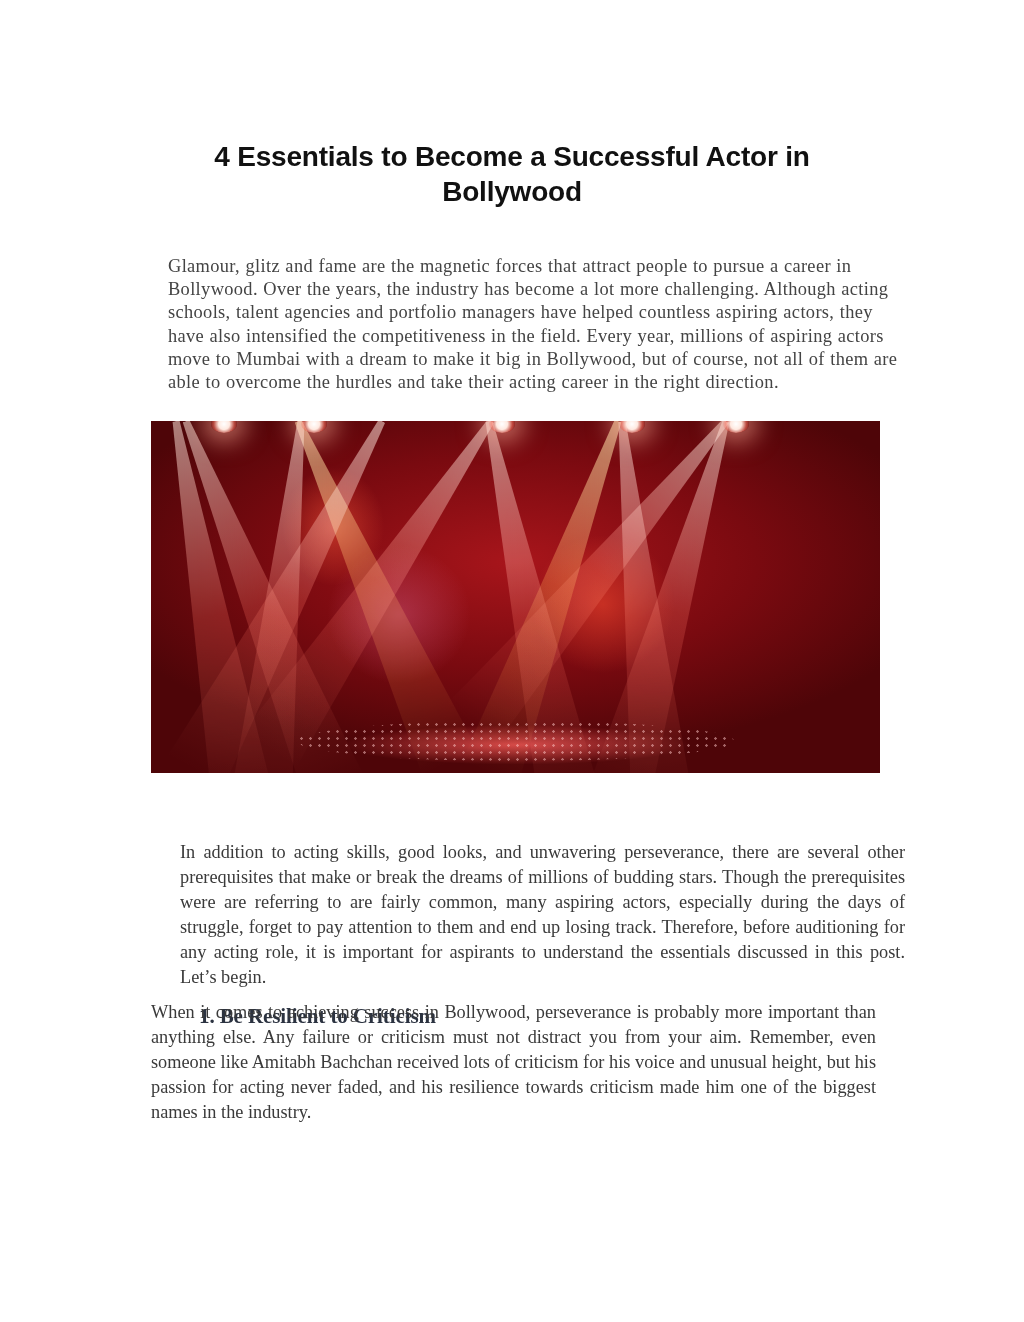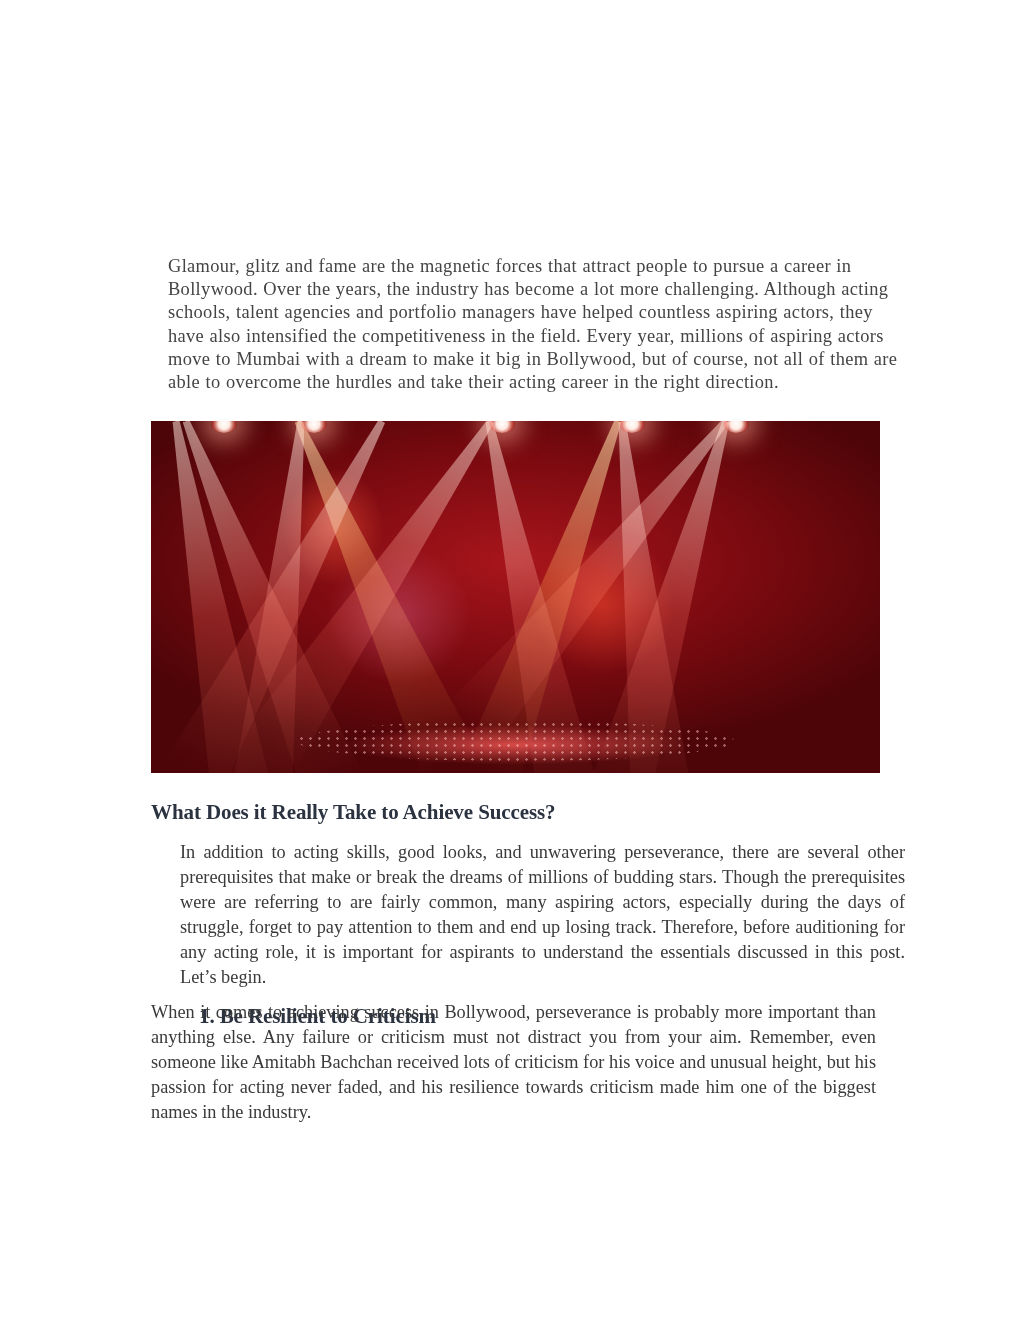"4 Essentials to Become a" h1.title { html: none -> <h1>4 Essentials to Become a Successful Actor in Bollywood</h1> }
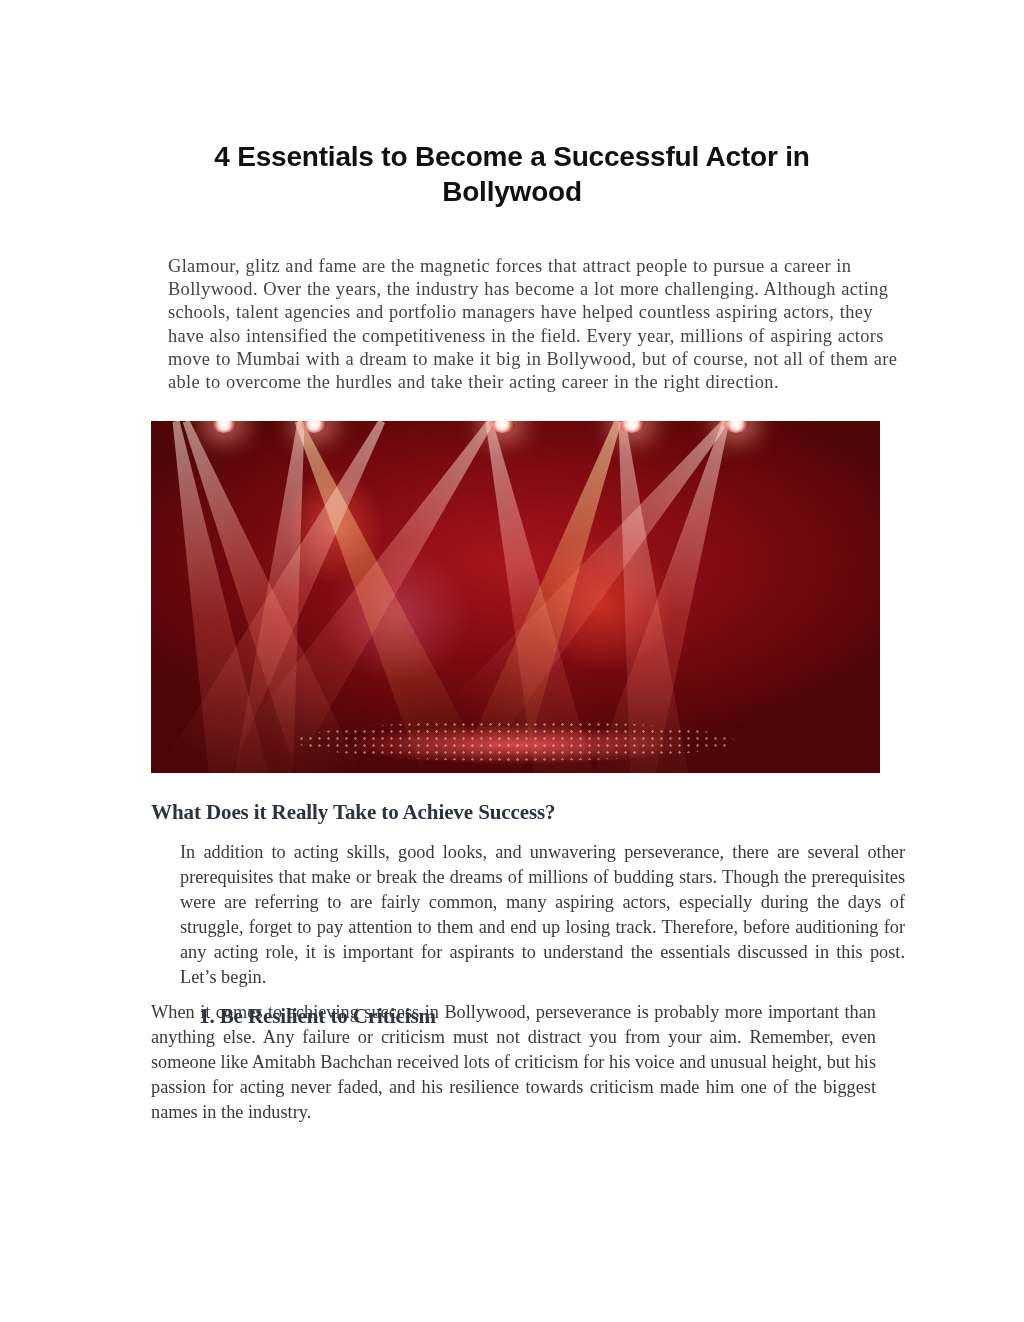"What Does it Really Take" h2.h2 { html: <h2>What Does it Really Take to Achieve Success?</h2> -> none }
